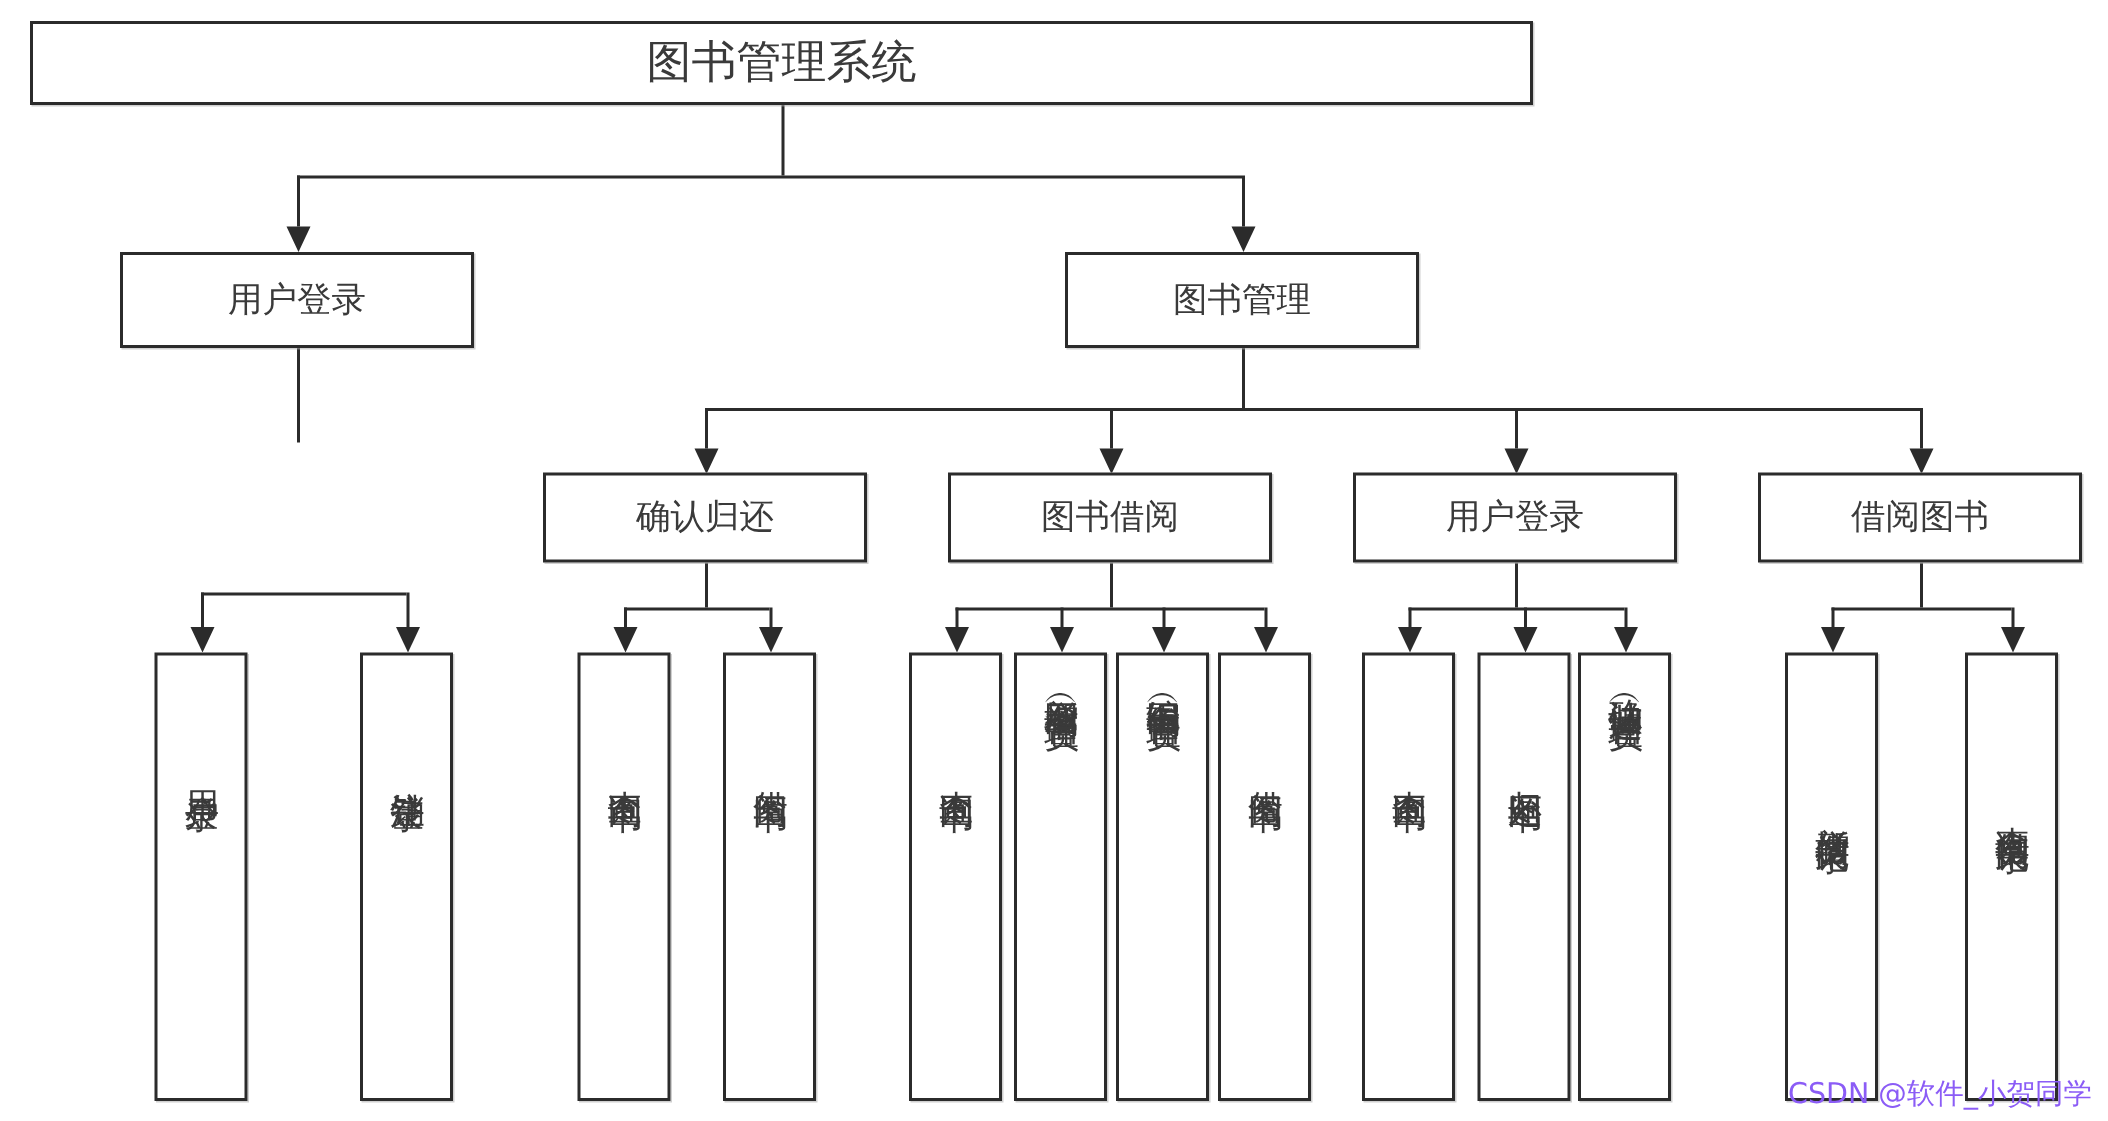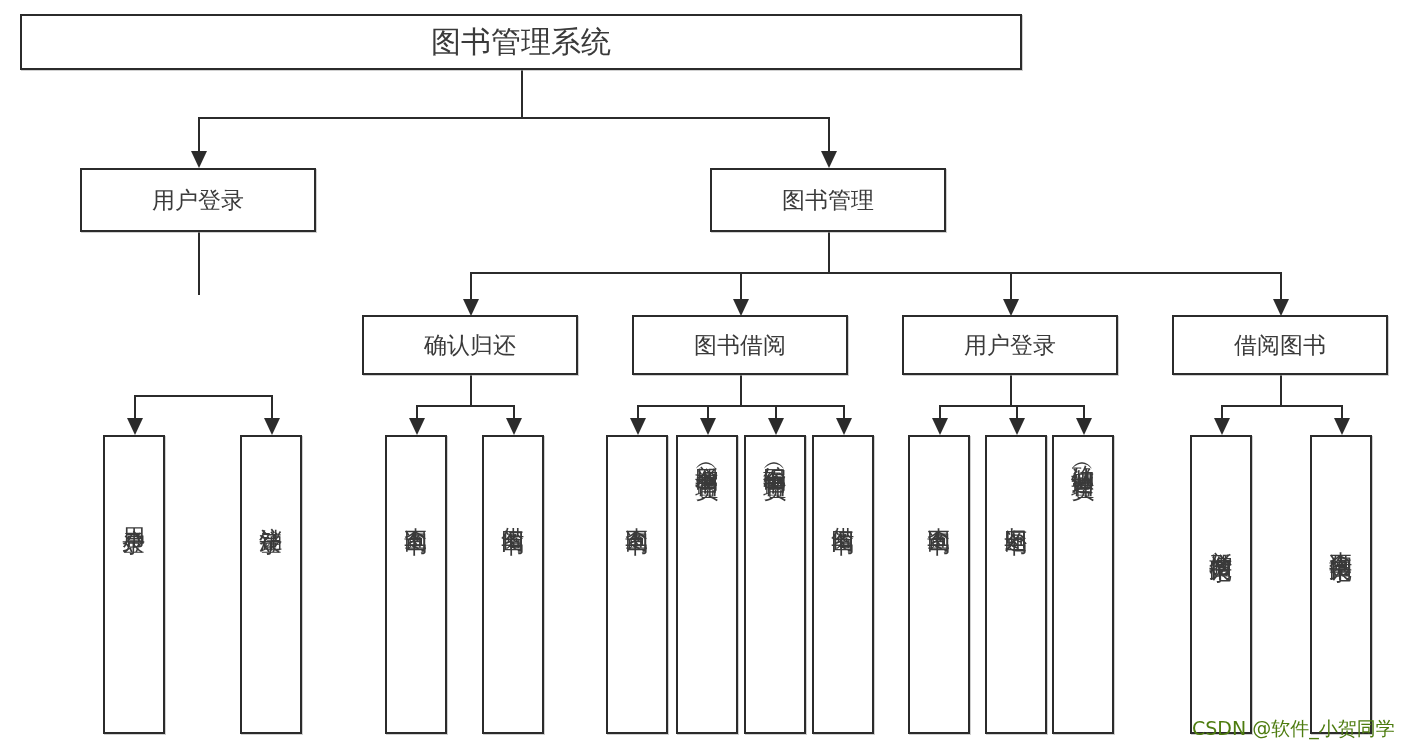"CSDN @软件_小贺同学" #watermark { color: #4d7c0f -> #8b5cf6 }
